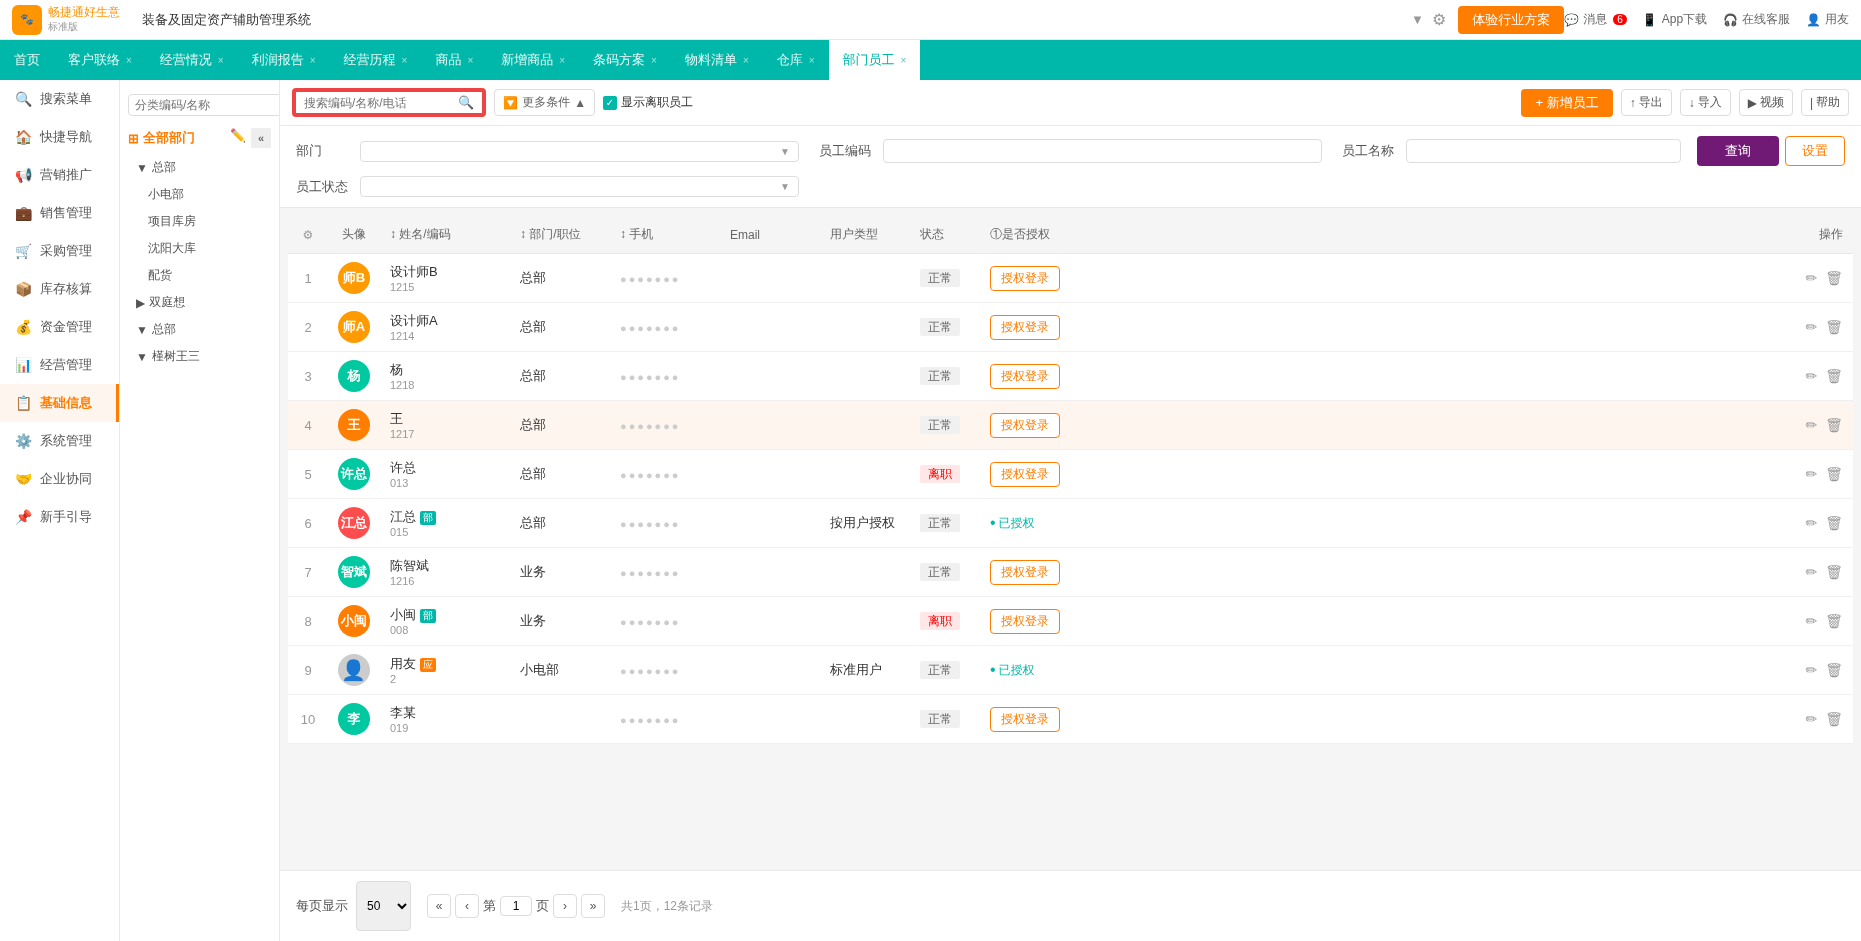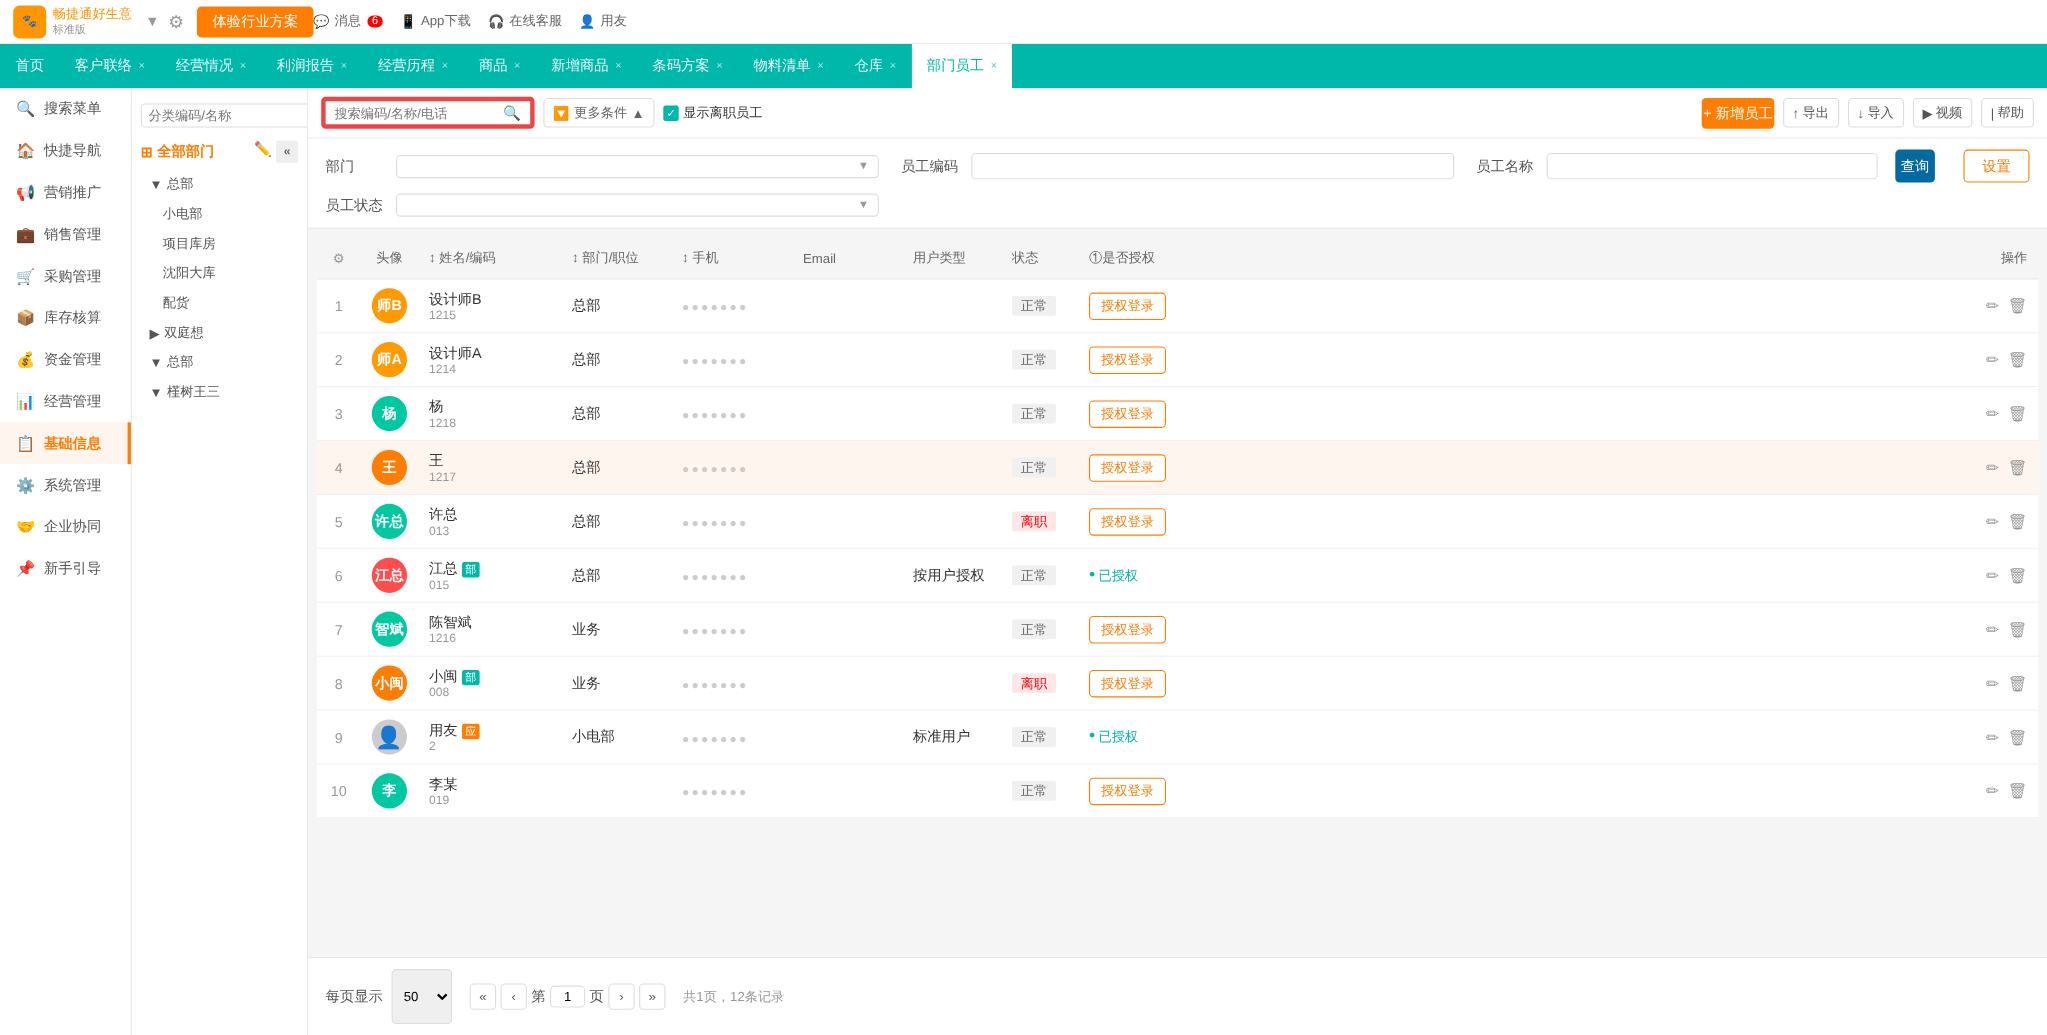"装备及固定资产辅助管理系统" div.system-title { html: none -> <div>装备及固定资产辅助管理系统</div> }
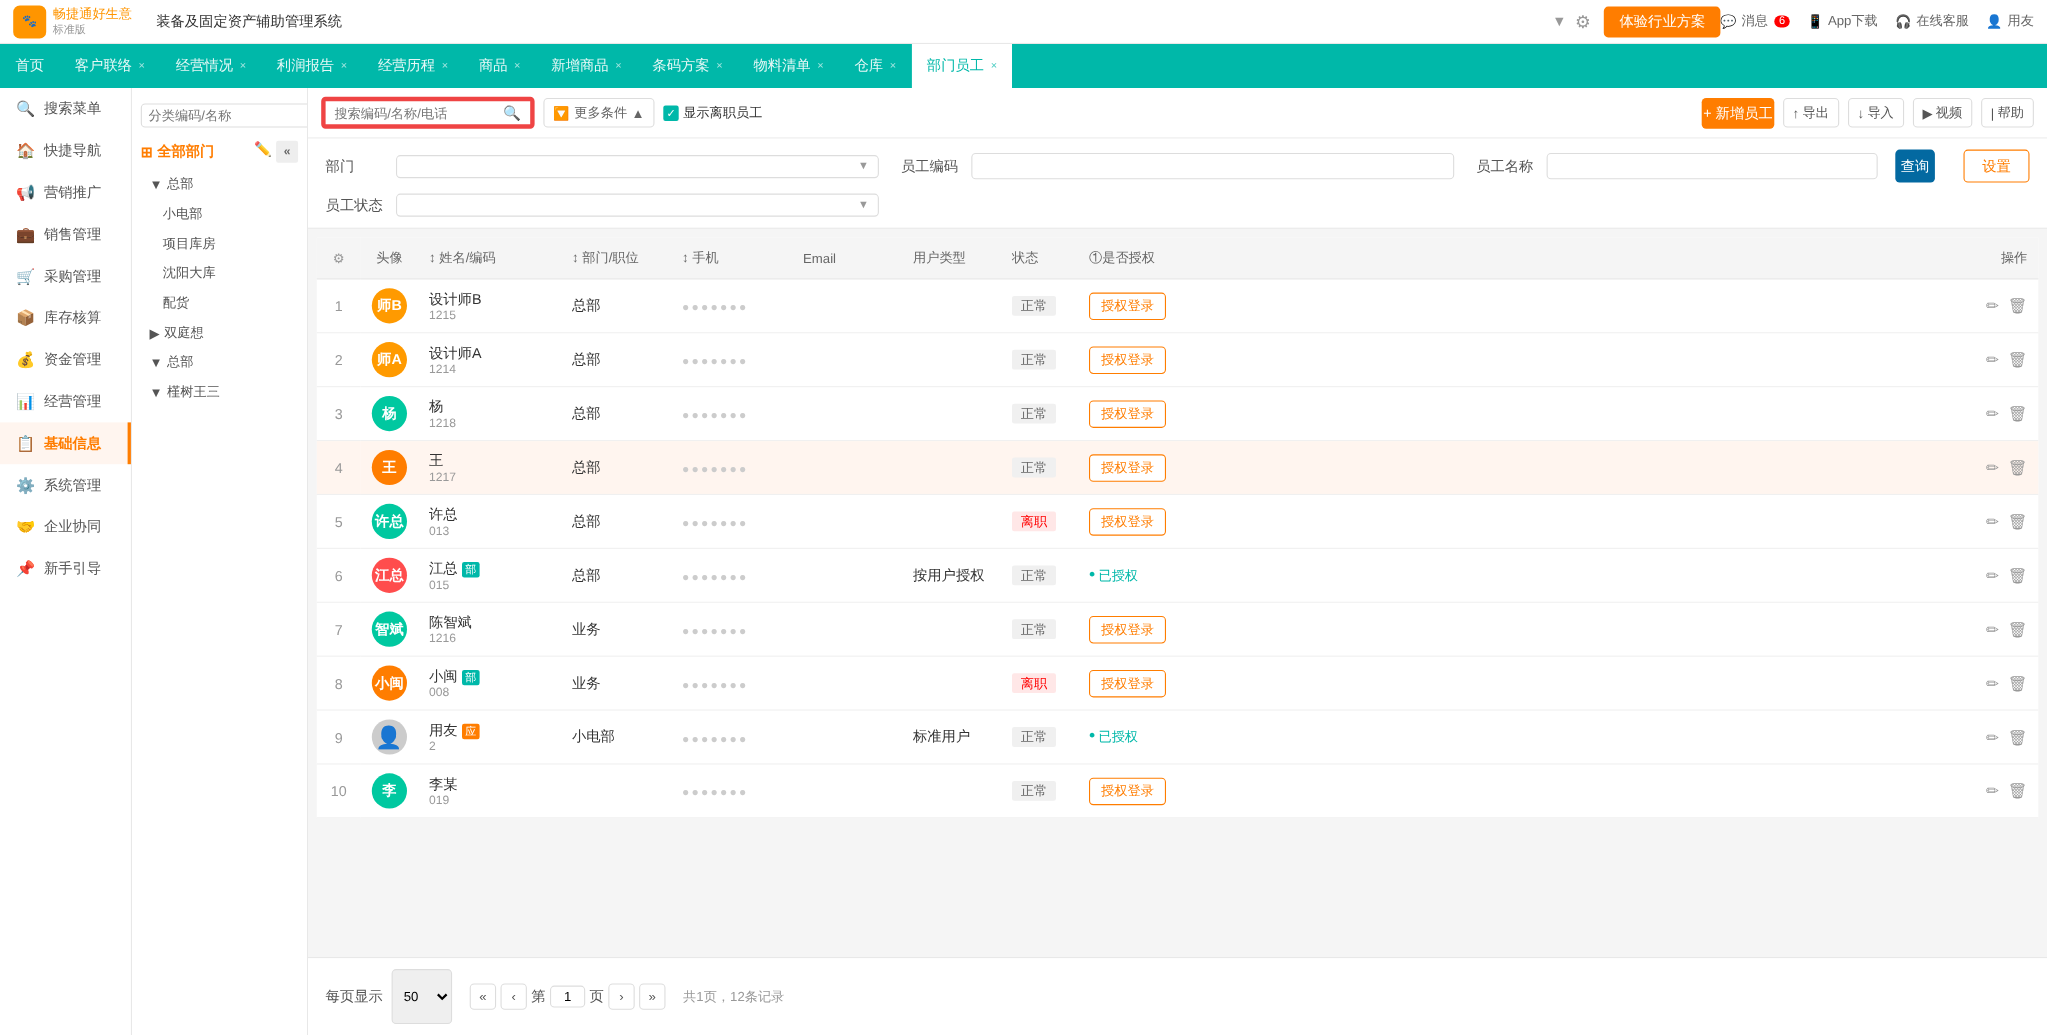"+ 新增员工" .add-btn { padding: 5px 1px -> 5px 14px }
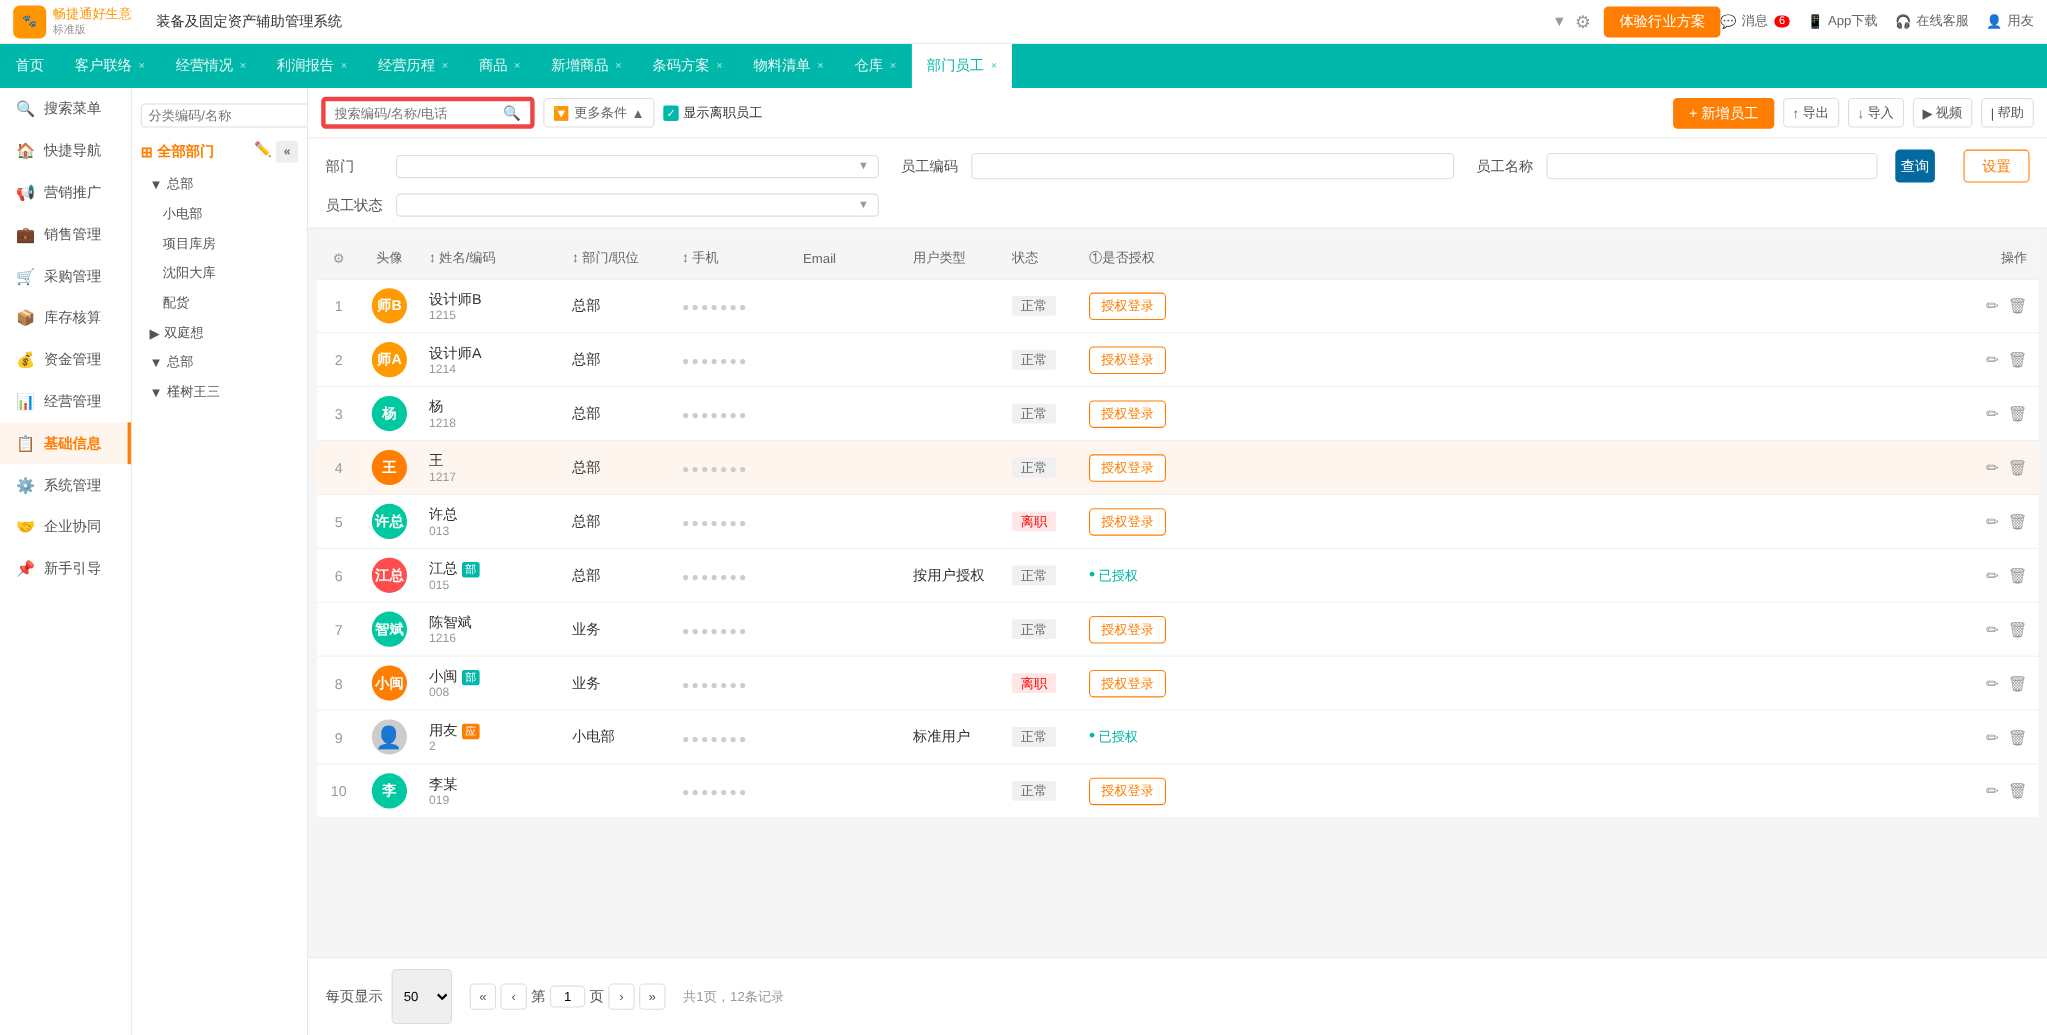"查询" .query-btn { background: #0369a1 -> #701a75; padding: 5px 5px -> 5px 28px }
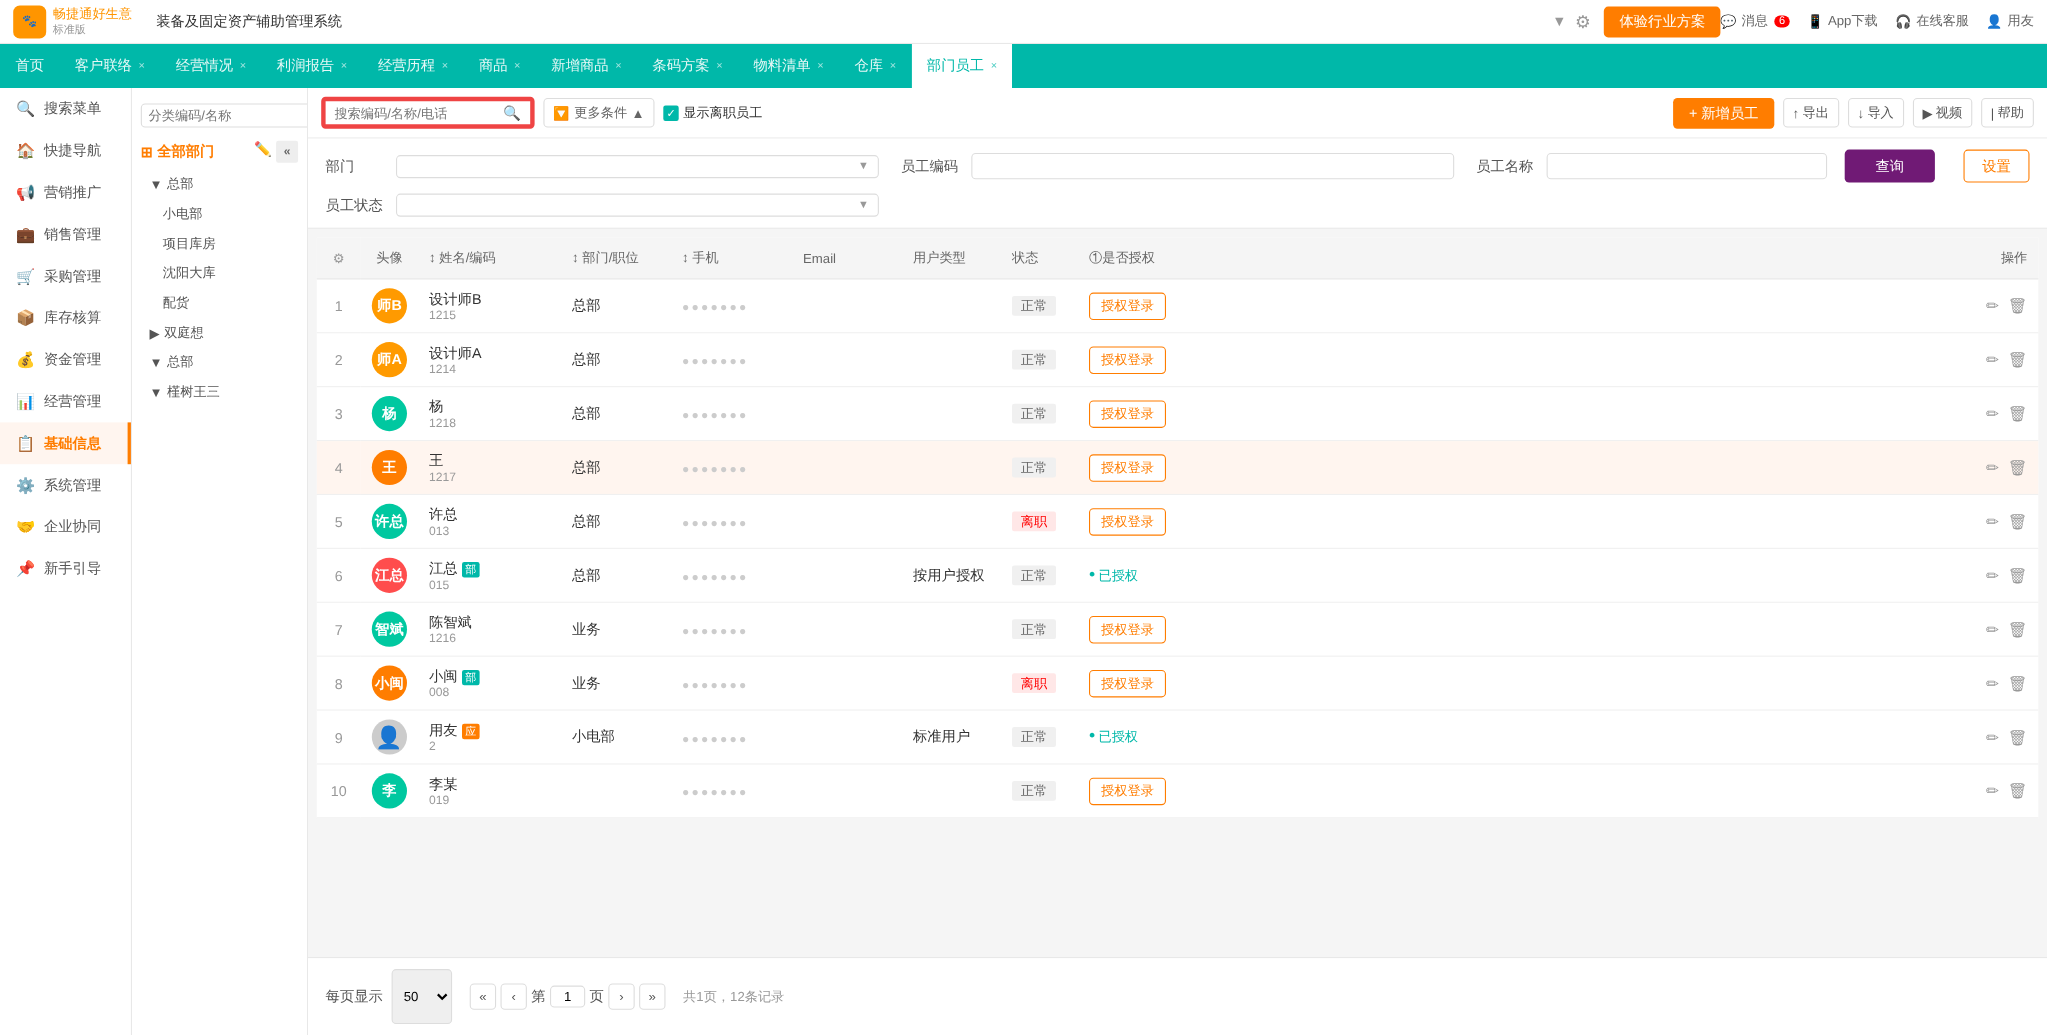"设置" .reset-btn { margin-left: 20px -> none }
